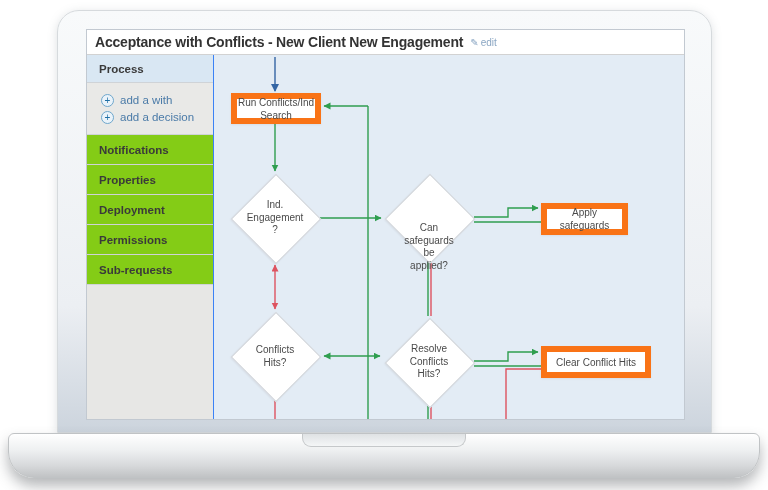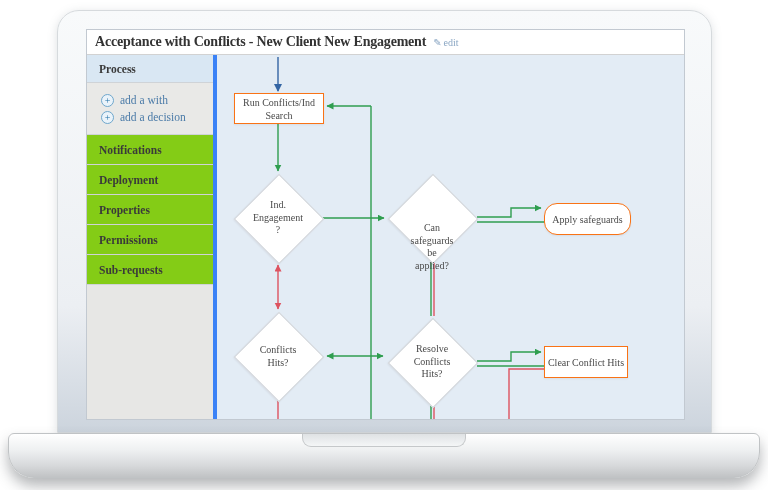"Acceptance with Conflicts - New" .stage { font-family: Liberation Serif, serif -> Liberation Sans, sans-serif }
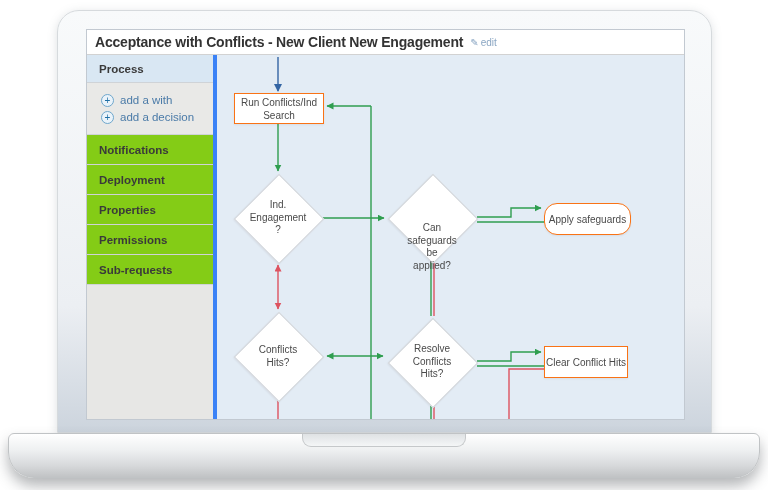"Process" .sidebar { border-right: 4px solid #3b82f6 -> 1px solid #3b82f6 }
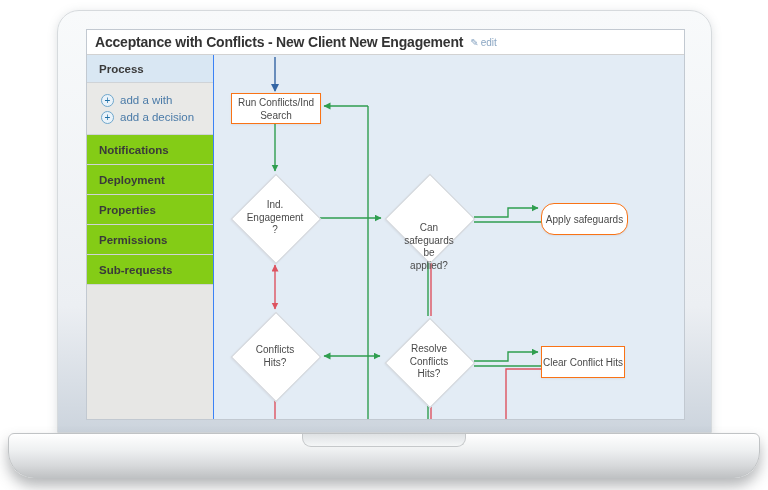"Run Conflicts/Ind Search" .node-box { border: 1px solid #f97316 -> 6px solid #f97316 }
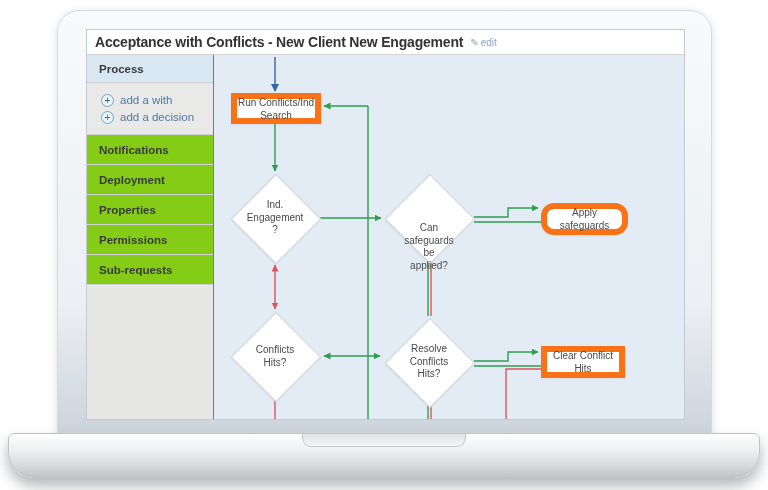"Deployment" div.srow { order: before "Properties" -> after "Properties" }
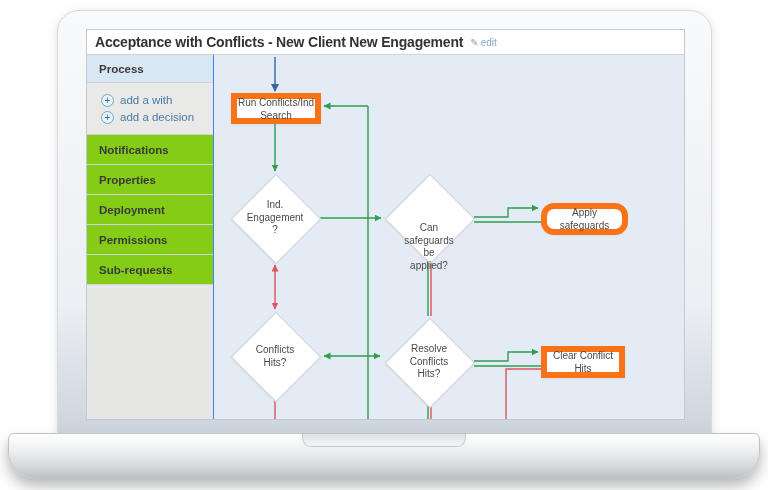"Apply safeguards" div.node-box { border-radius: 13px -> none }
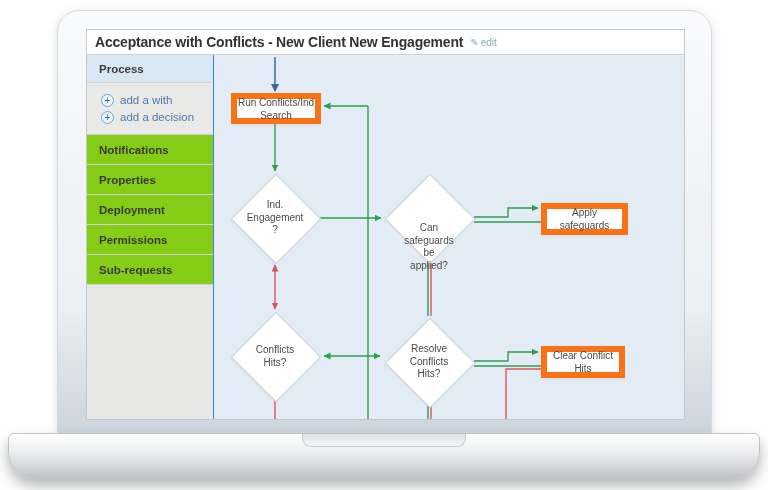"Clear Conflict Hits" div.node-box { width: 84px -> 110px }
